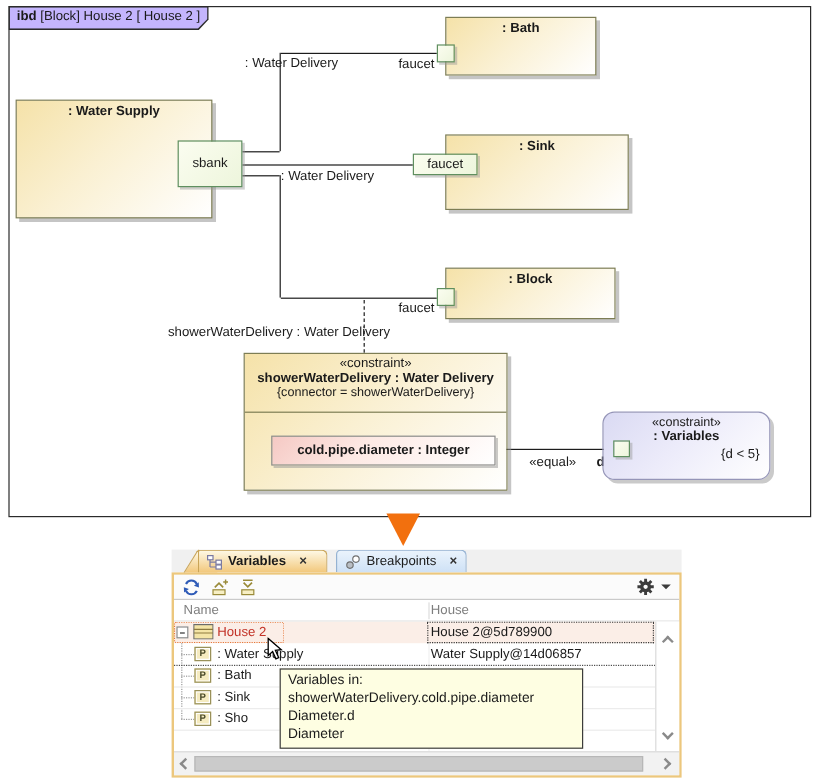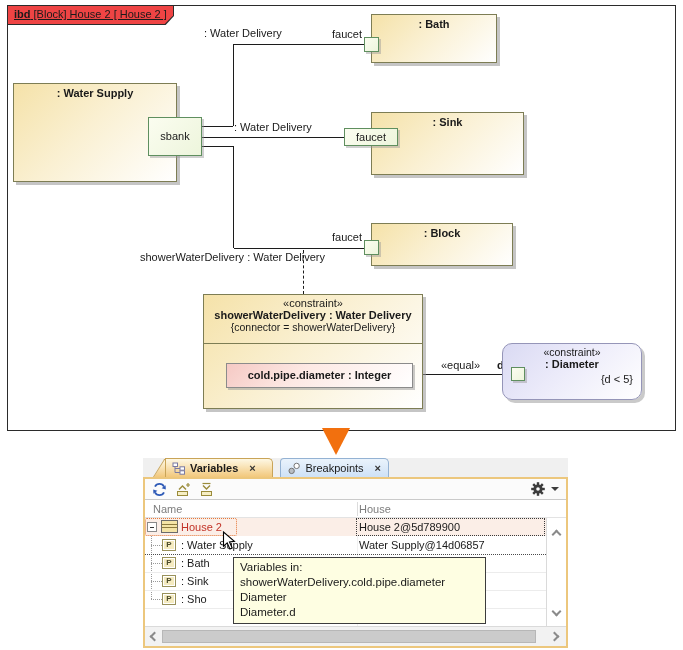"ibd [Block] House 2 [" #frame-header-inner { background: #ef4444 -> #c4b5fd; text-decoration: underline -> none }
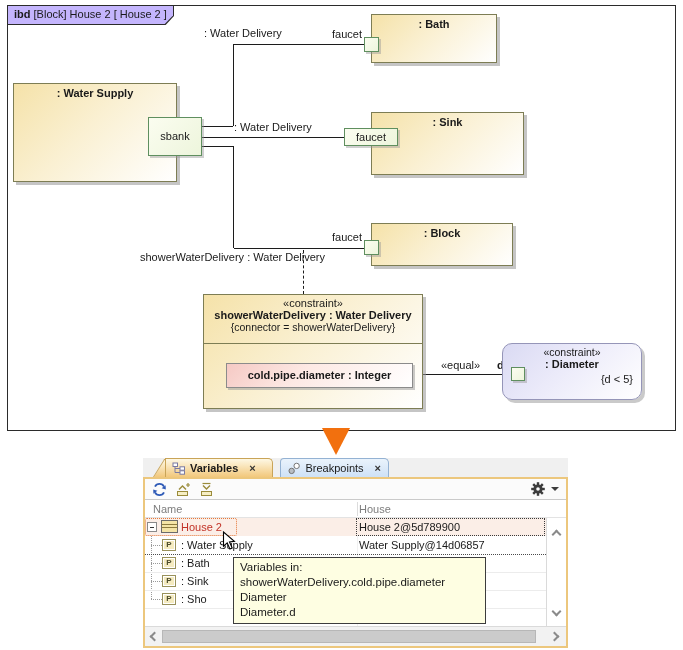": Water Delivery" .lbl { margin-top: none -> 20px }
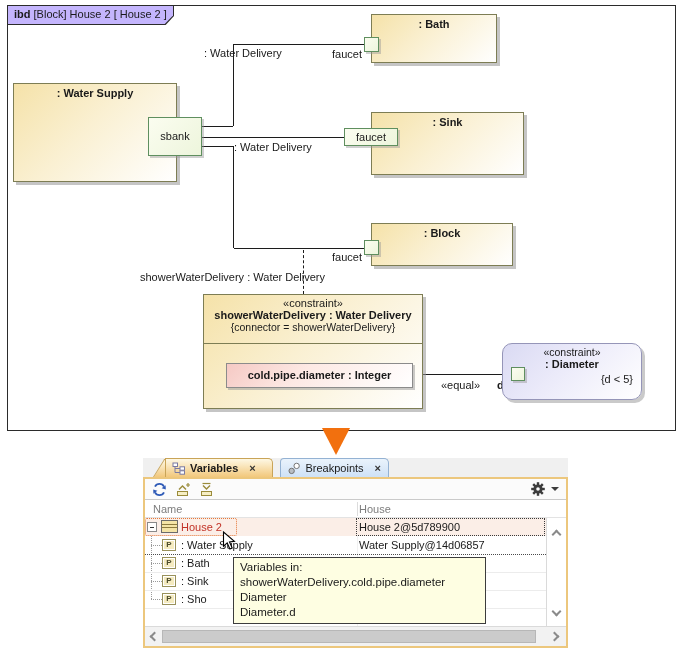": Diameter" div.cn { text: Diameter -> Variables }
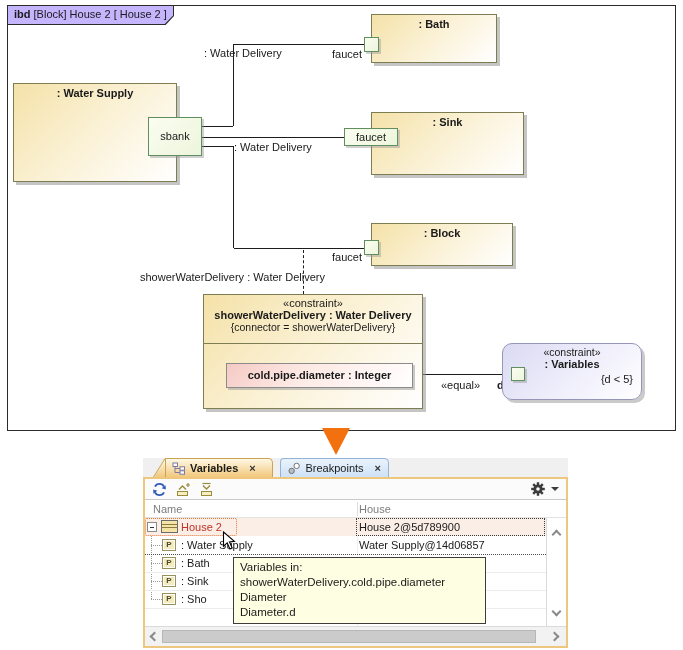"Diameter" div { order: before "Diameter.d" -> after "Diameter.d" }
